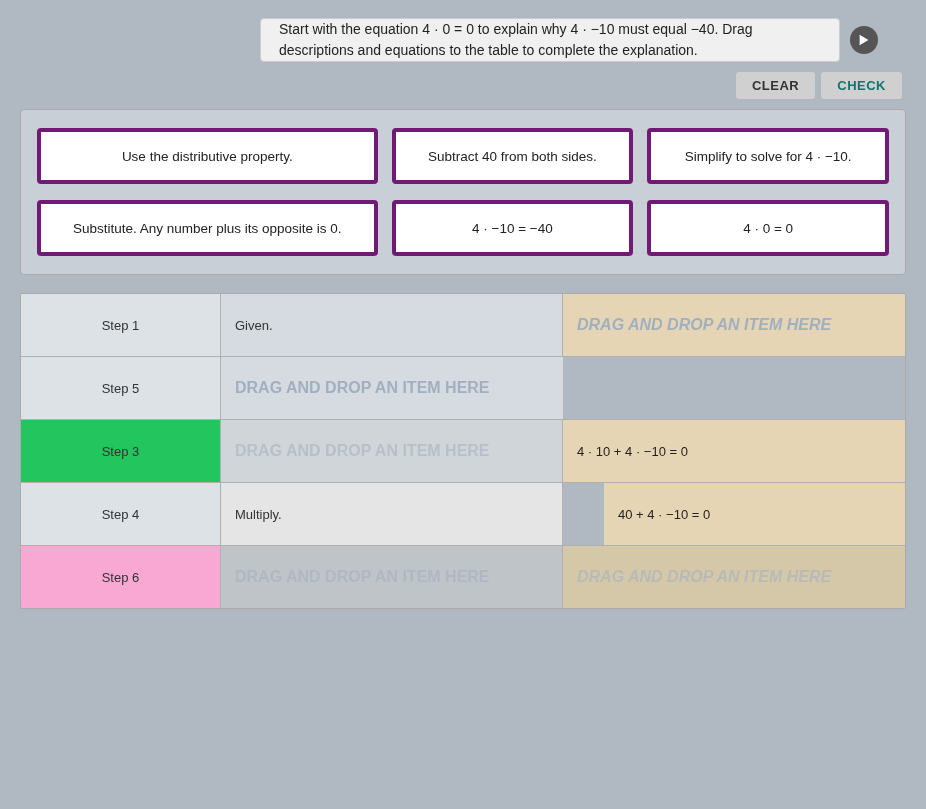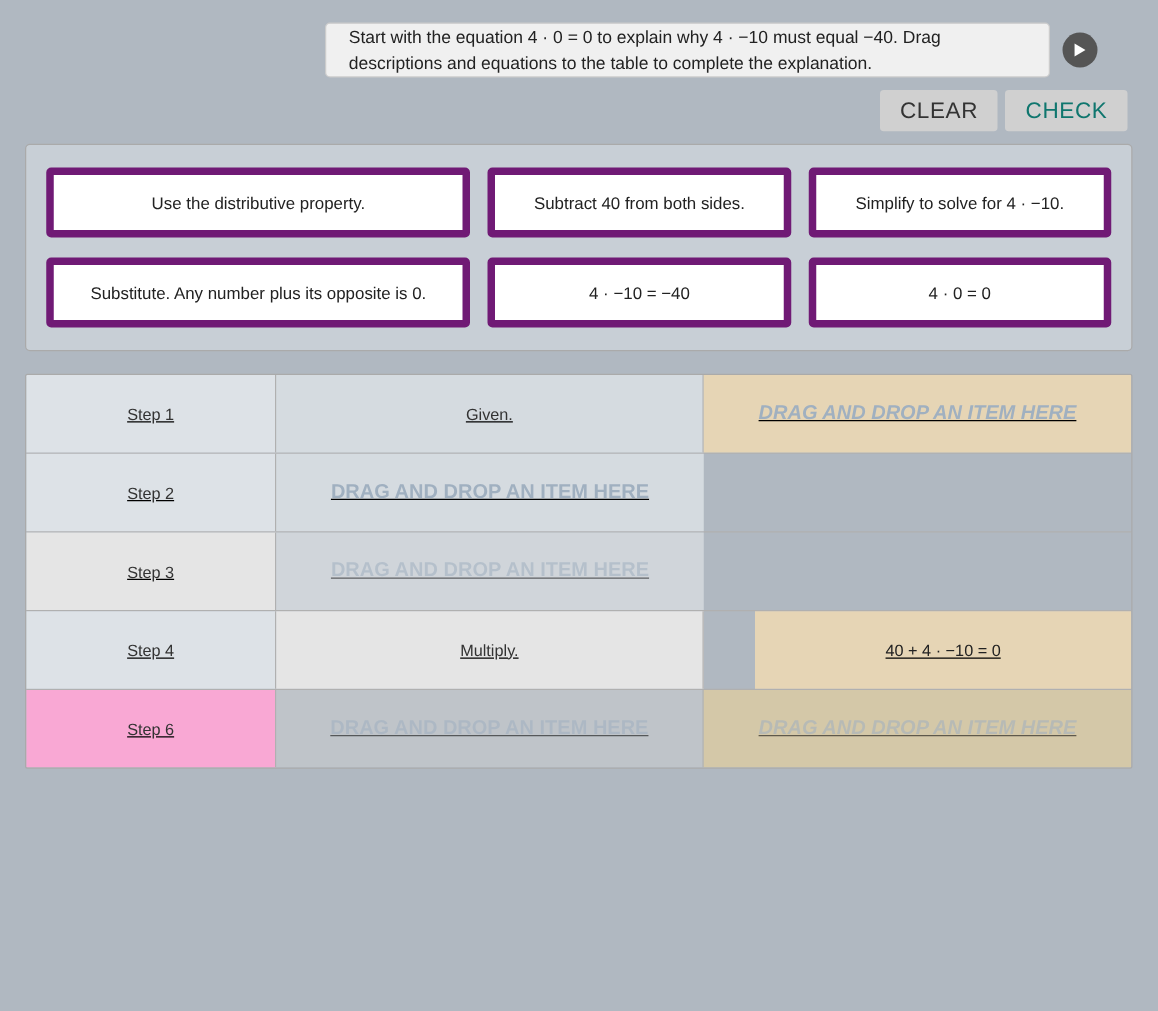"CLEAR" .btn-clear, .btn-check { font-size: 18px -> 13px; font-weight: normal -> bold }
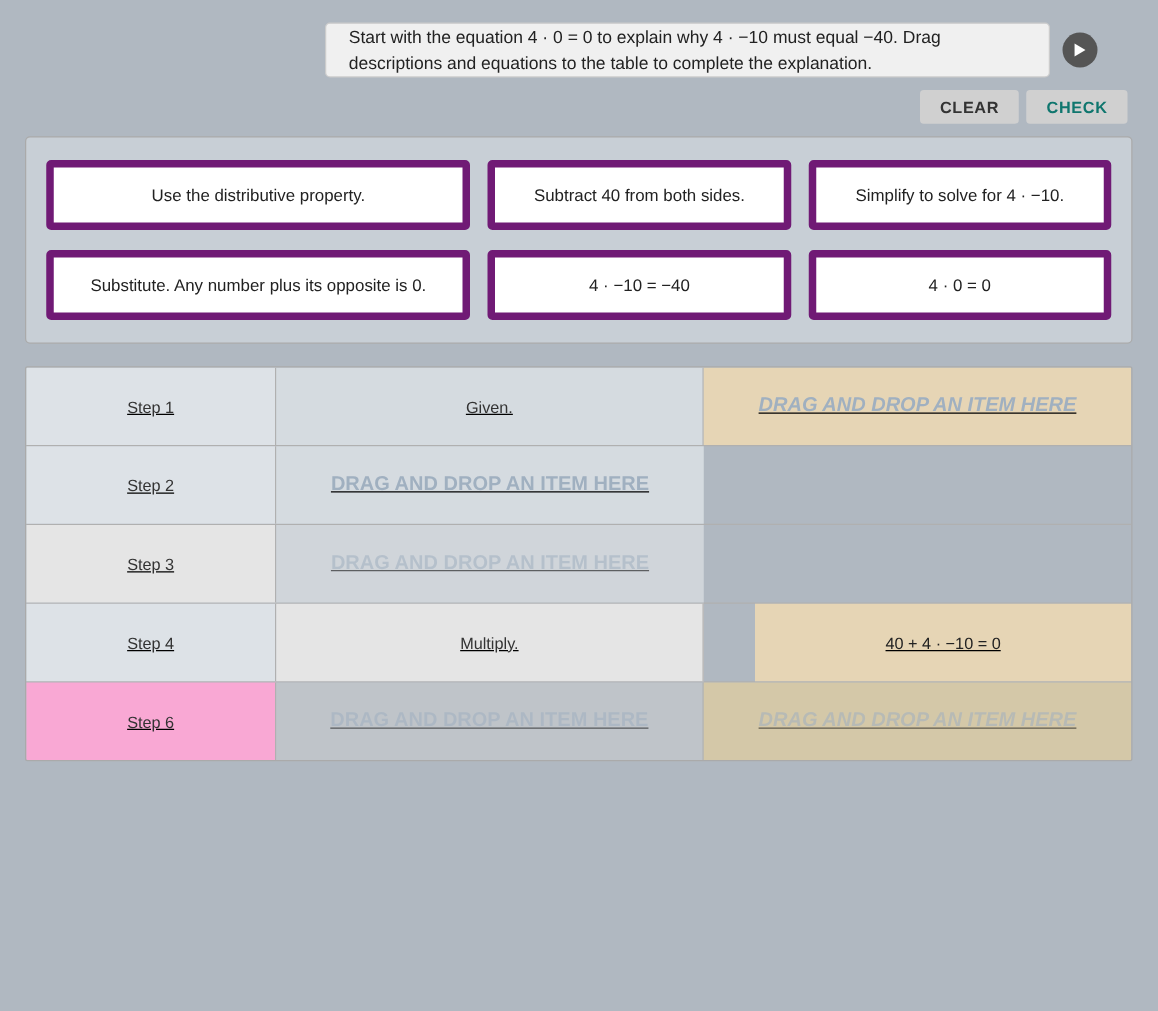"Use the distributive property." .drag-item { border: 6px solid #701a75 -> 4px solid #701a75 }
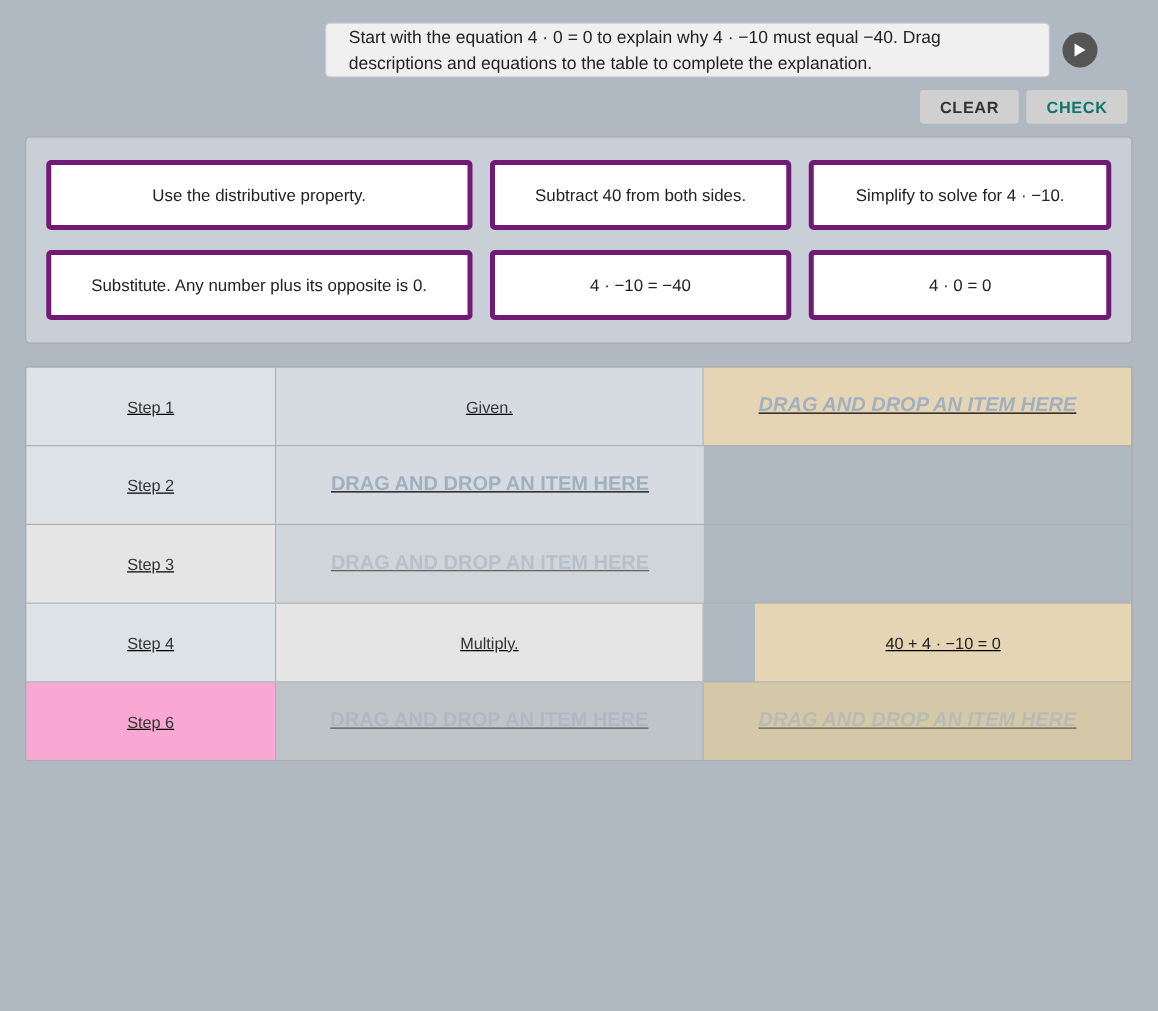"Step 1" .table-row { text-decoration: underline -> none }
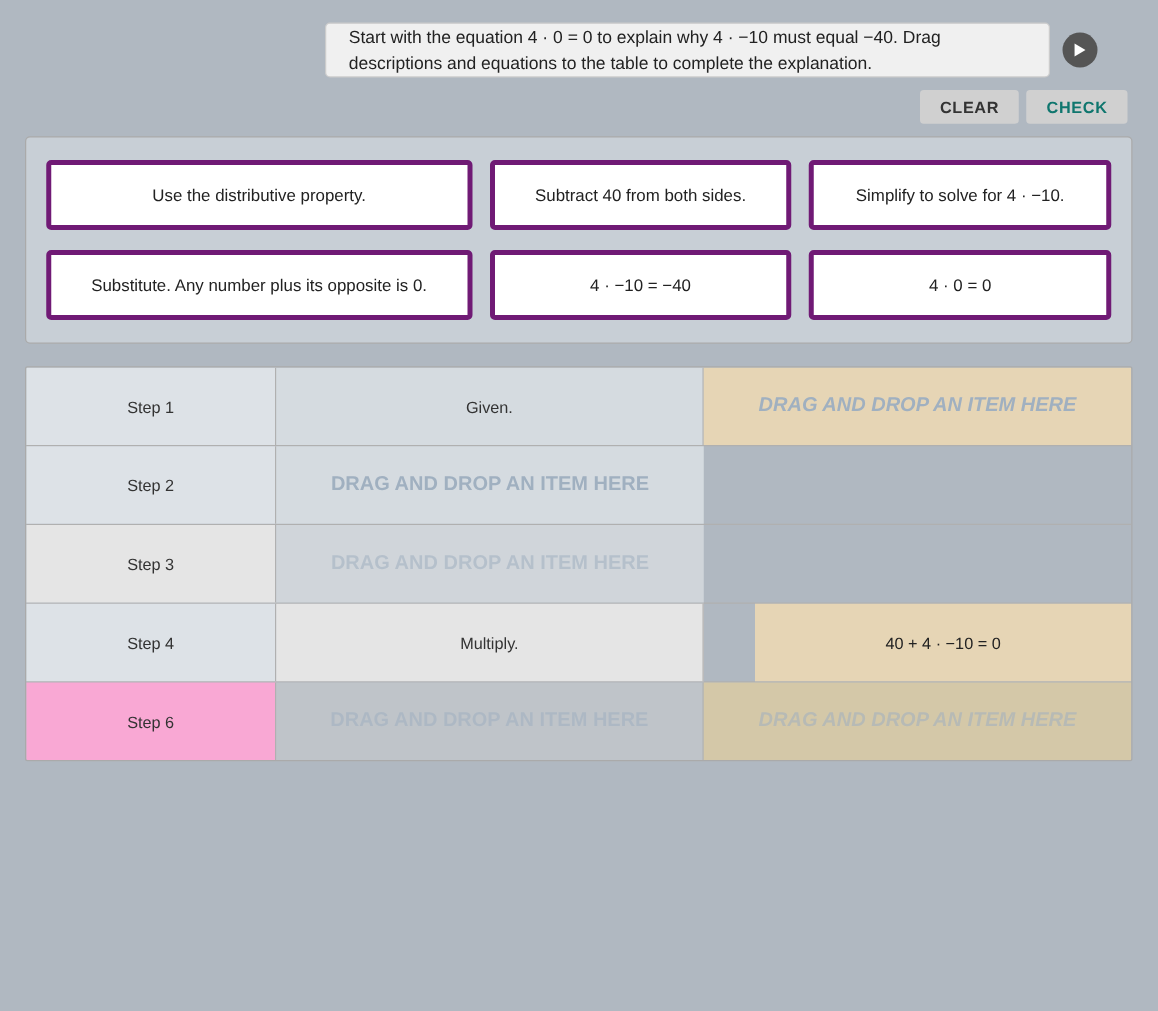"Given." .table-cell { justify-content: center -> flex-start }
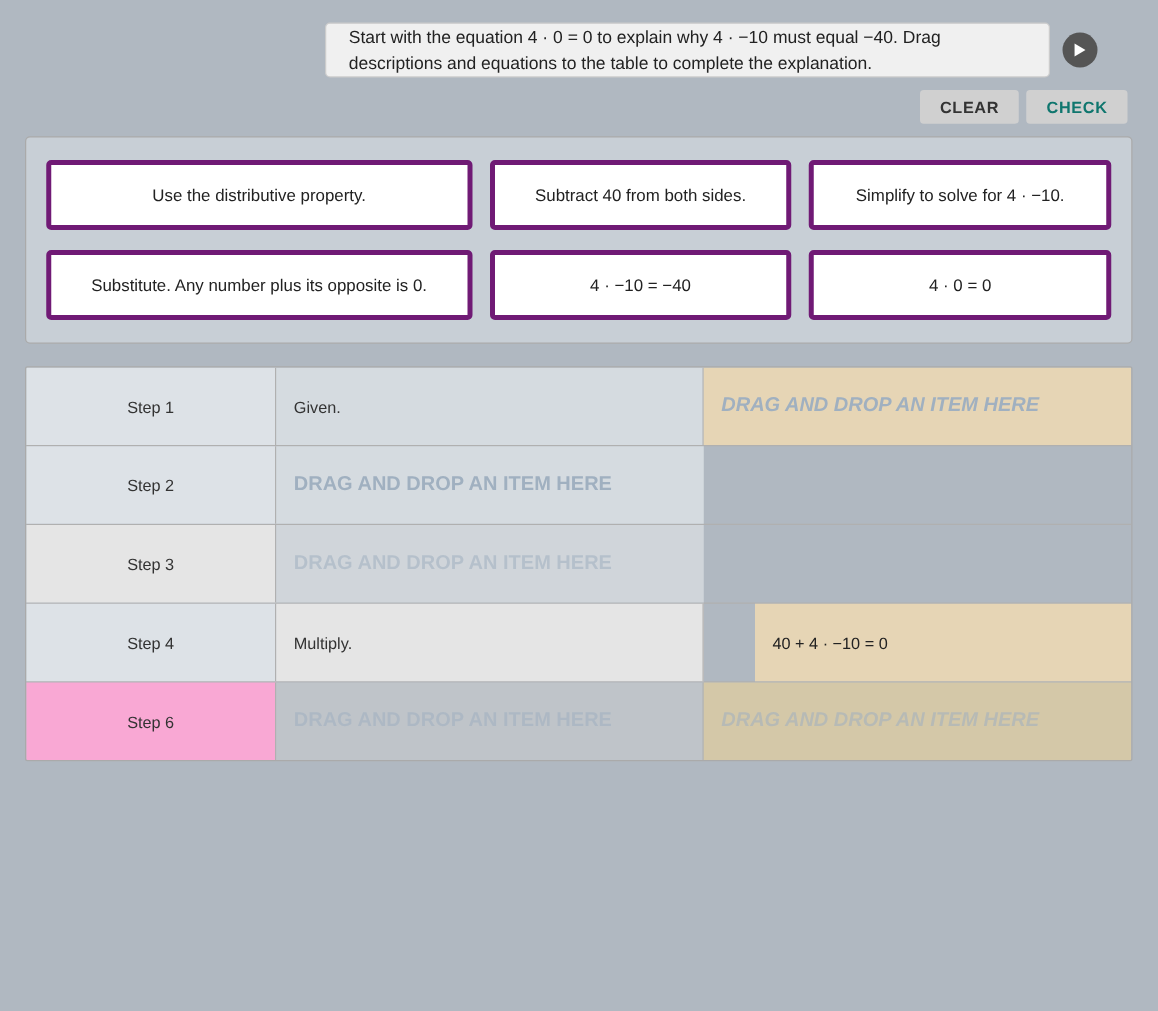"Step 2" span { text: 2 -> 5 }
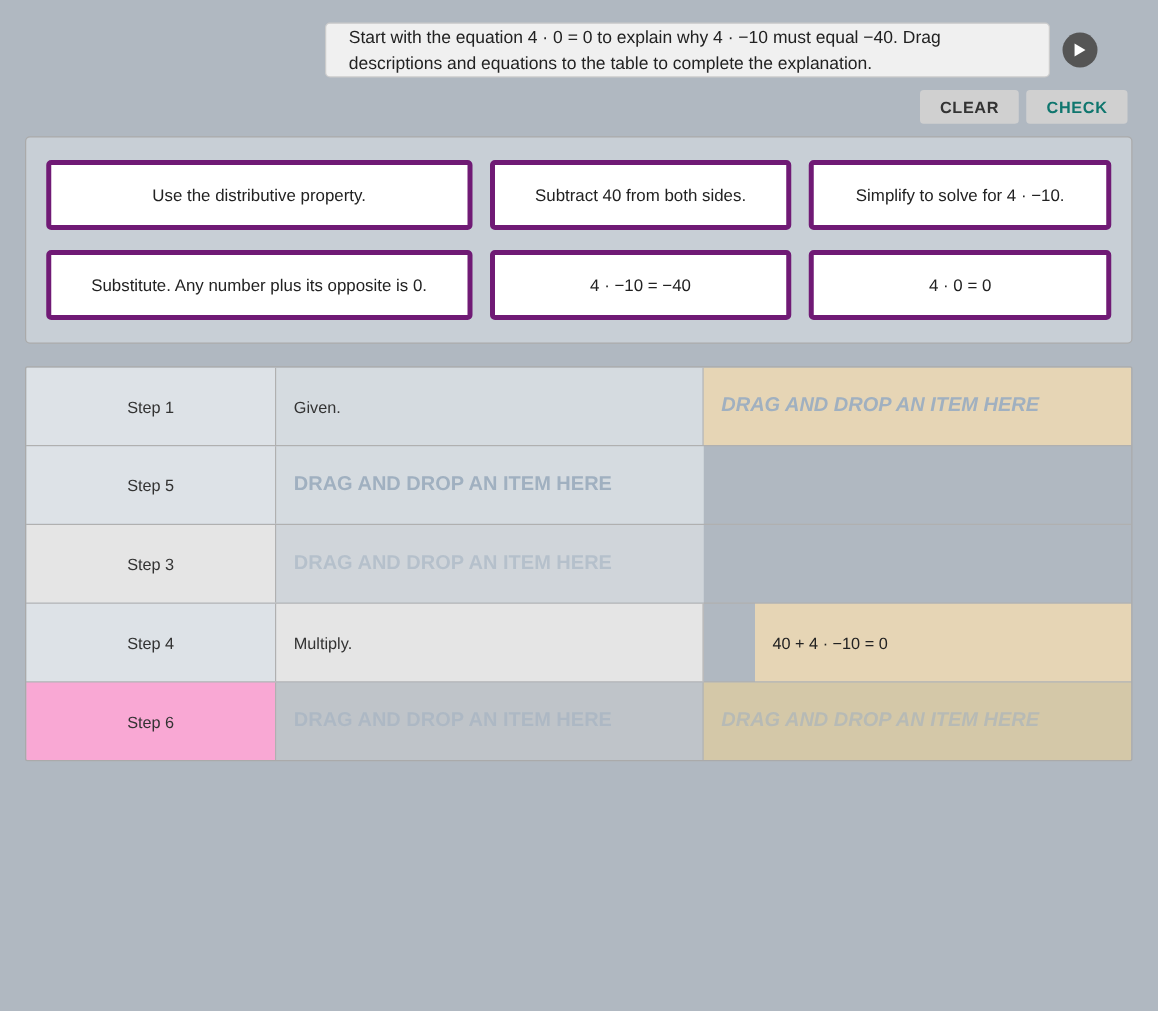"Step 3" .row-step3 .cell-step { background: #e5e5e5 -> #22c55e }
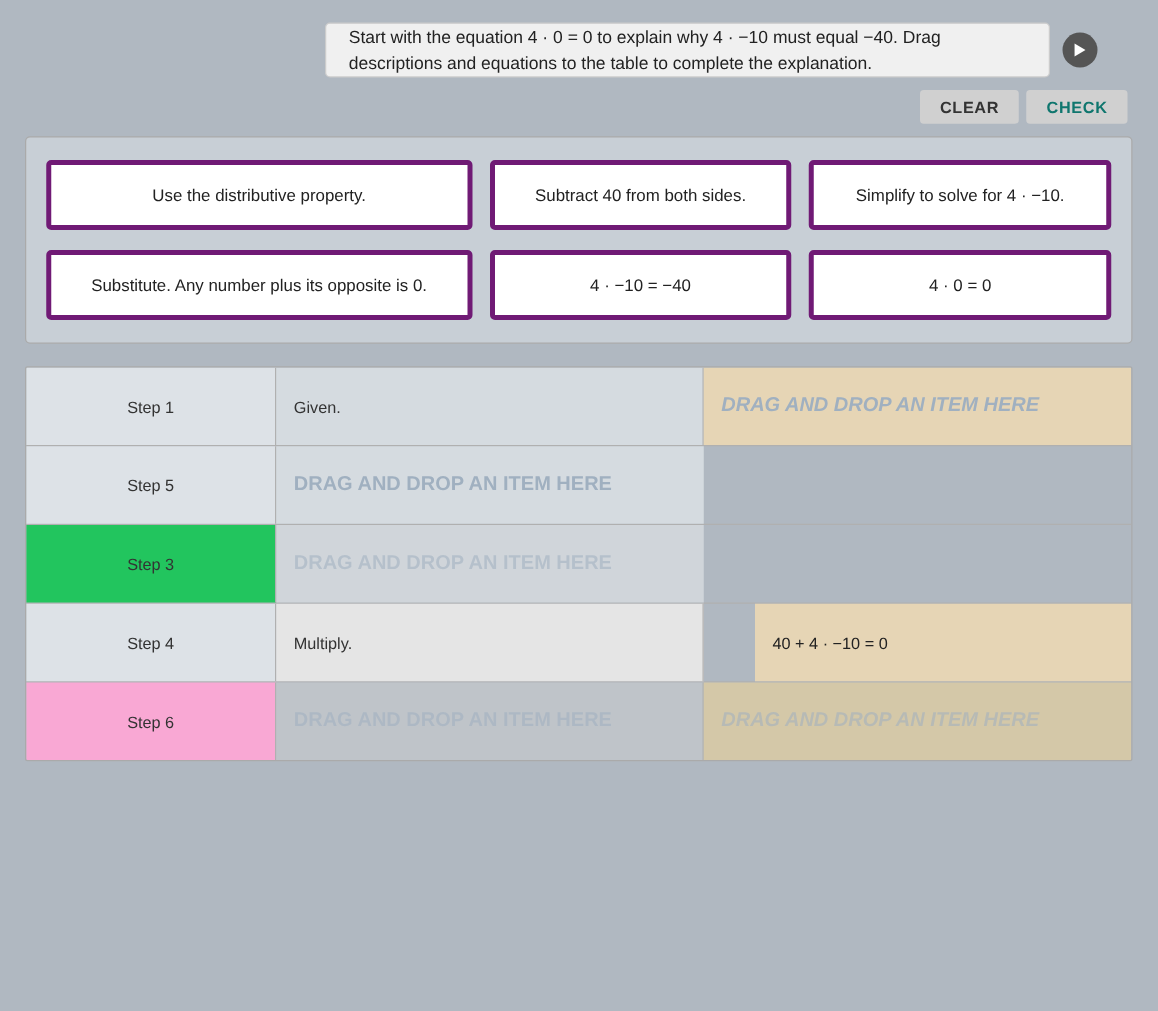"4 · 10 + 4" div.table-cell { html: none -> <div> <span>4 · 10 + 4 · −10 = 0</span> </div> }
